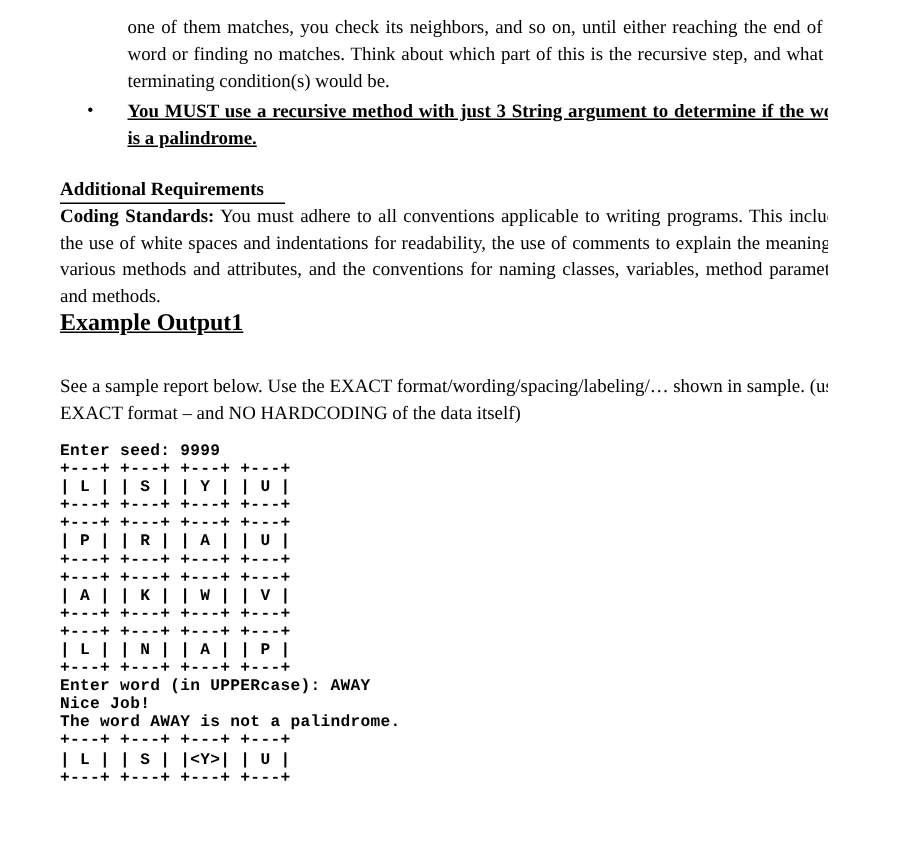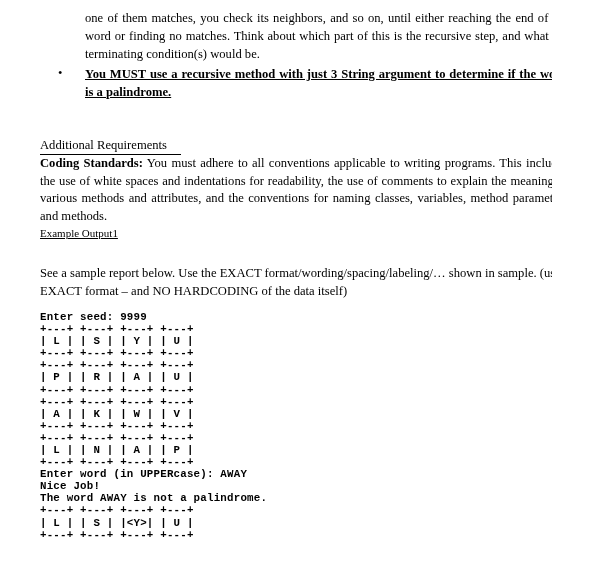"Additional Requirements" .heading1 { font-weight: normal -> bold; margin-top: 36px -> 17px }
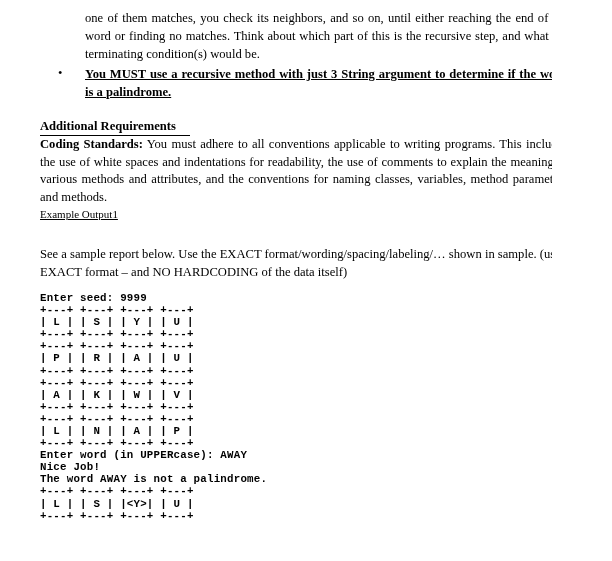"Example Output1" .heading2 { font-size: 11px -> 16px; font-weight: normal -> bold }
